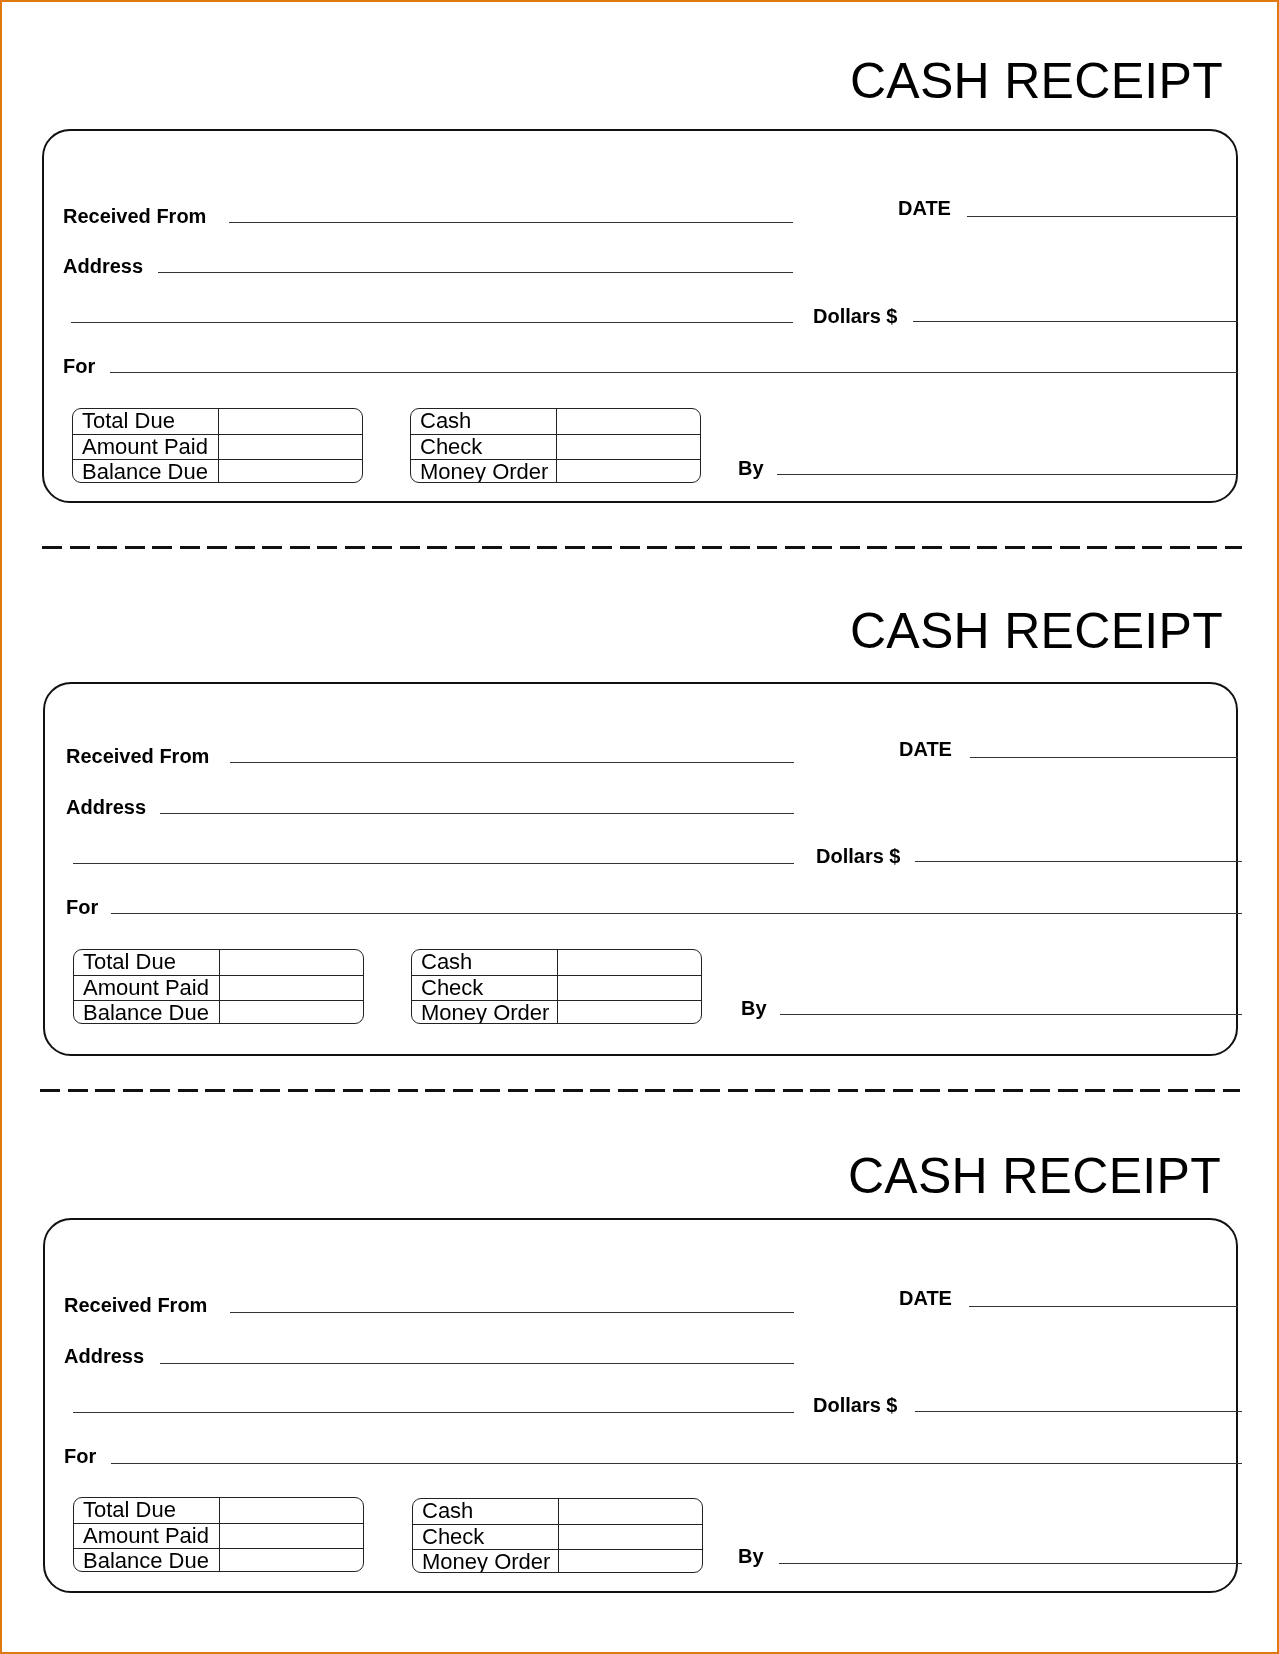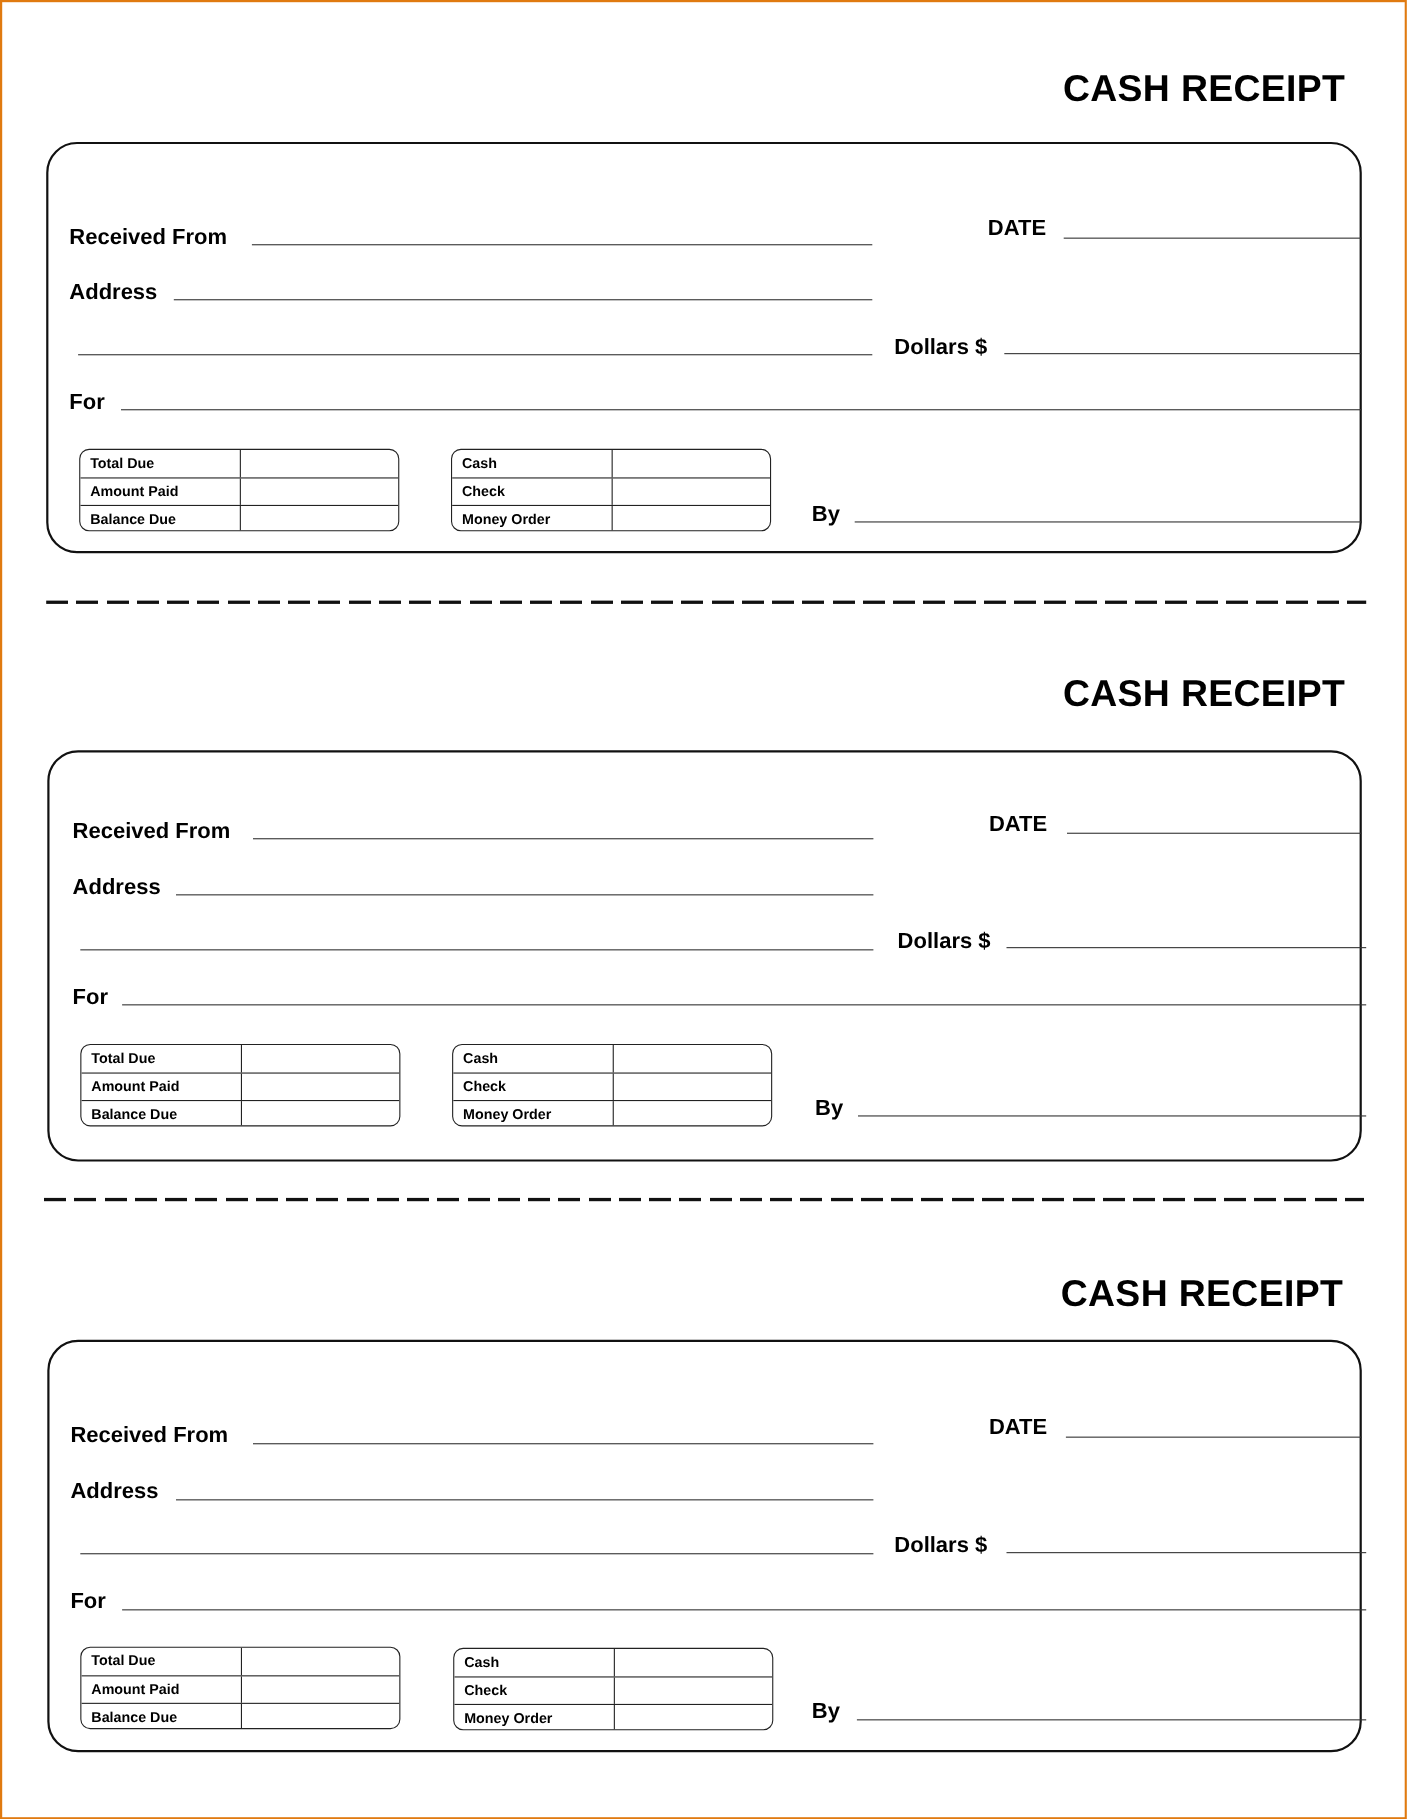"CASH RECEIPT" .title { font-size: 34px -> 50px; font-weight: bold -> normal }
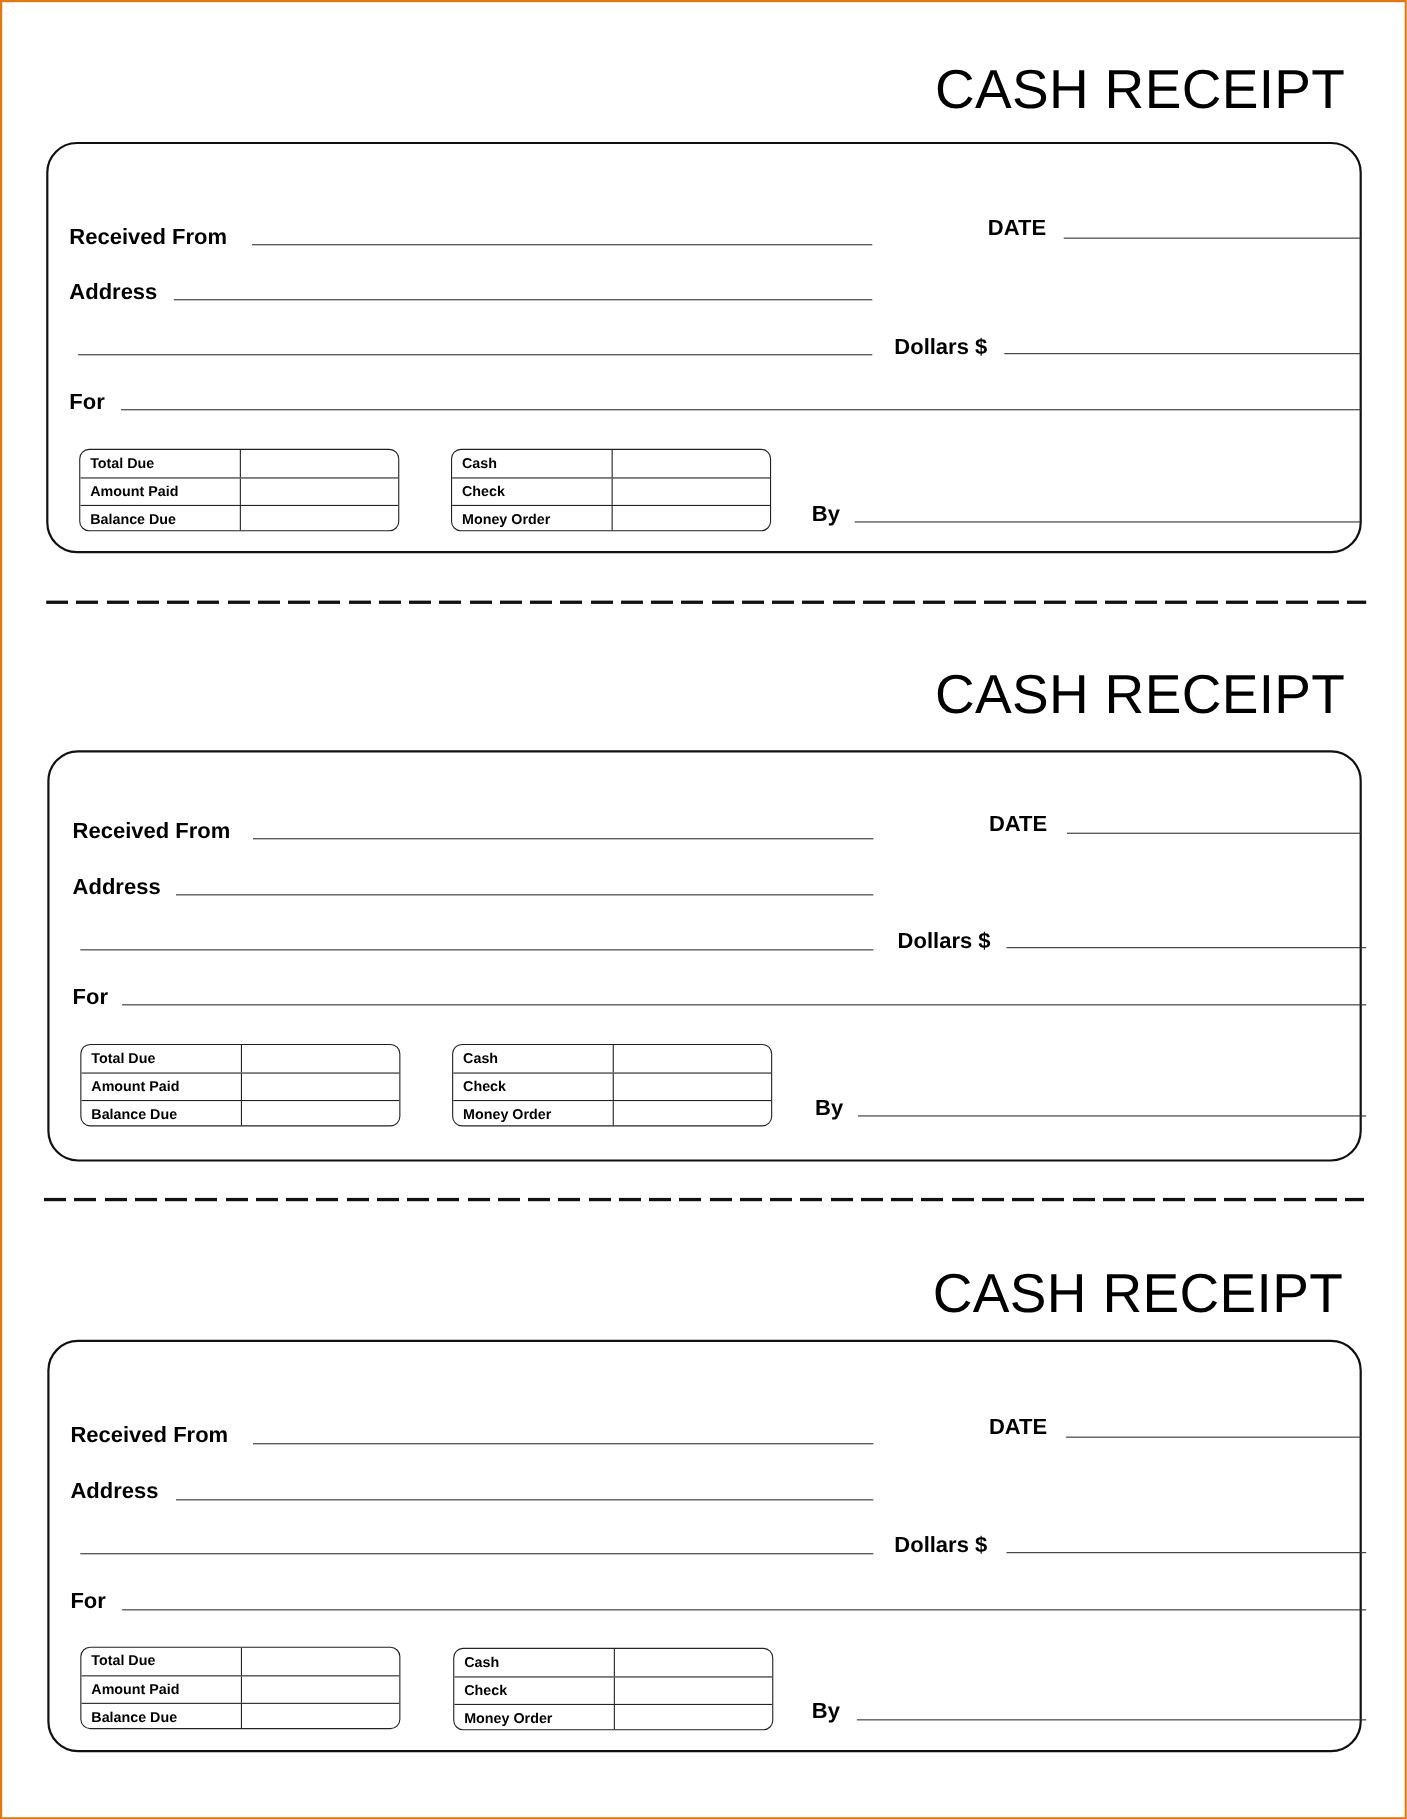"Total Due" .tbl .cell-label { font-size: 13px -> 22px; font-weight: bold -> normal }
